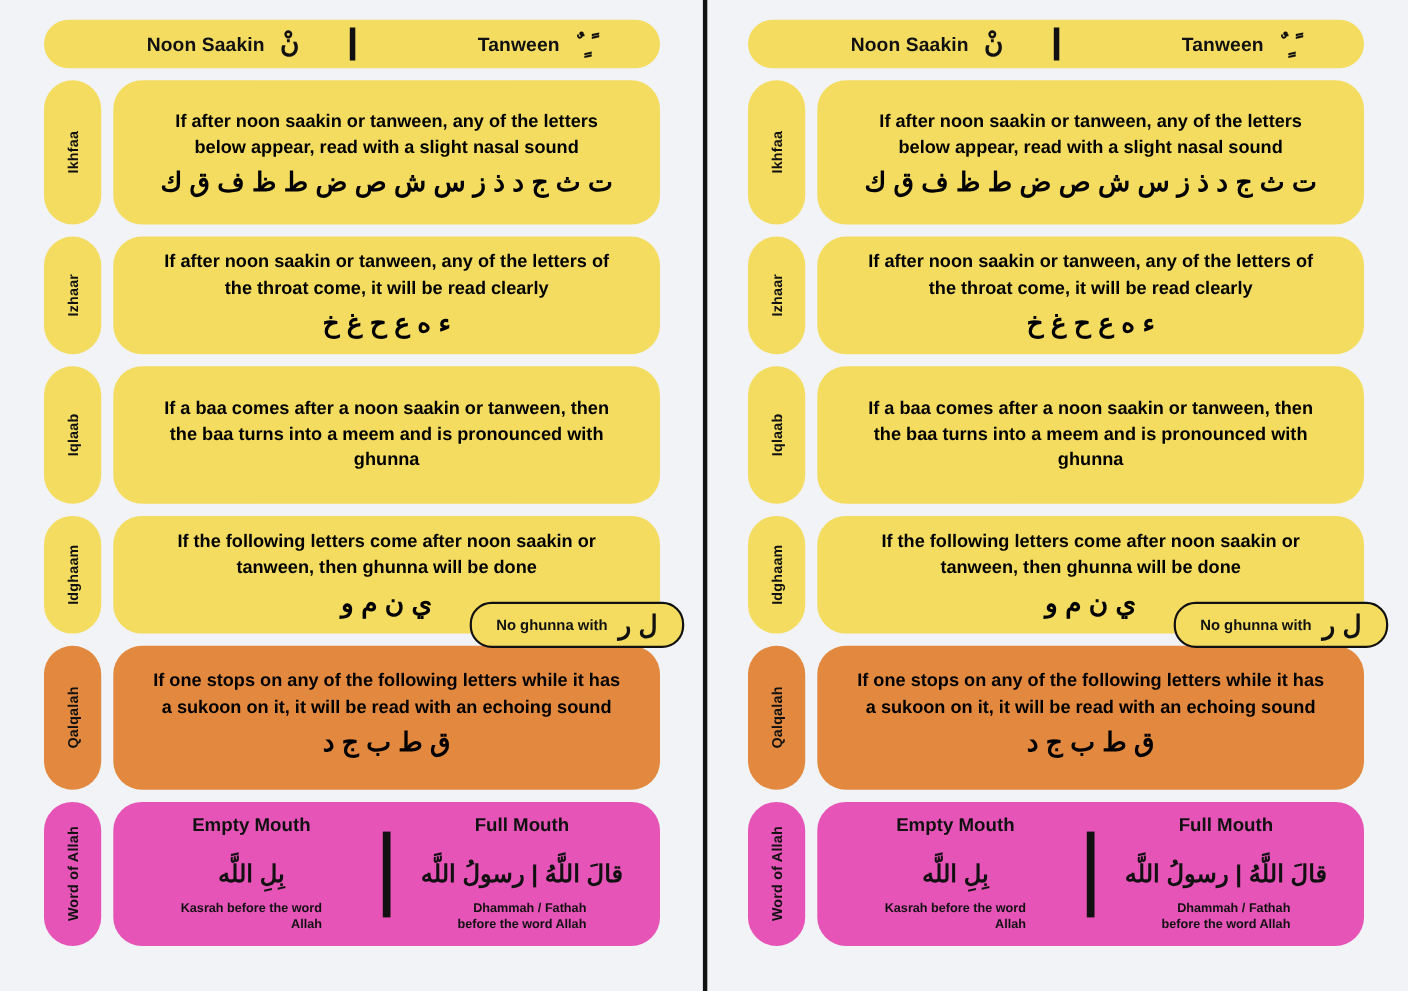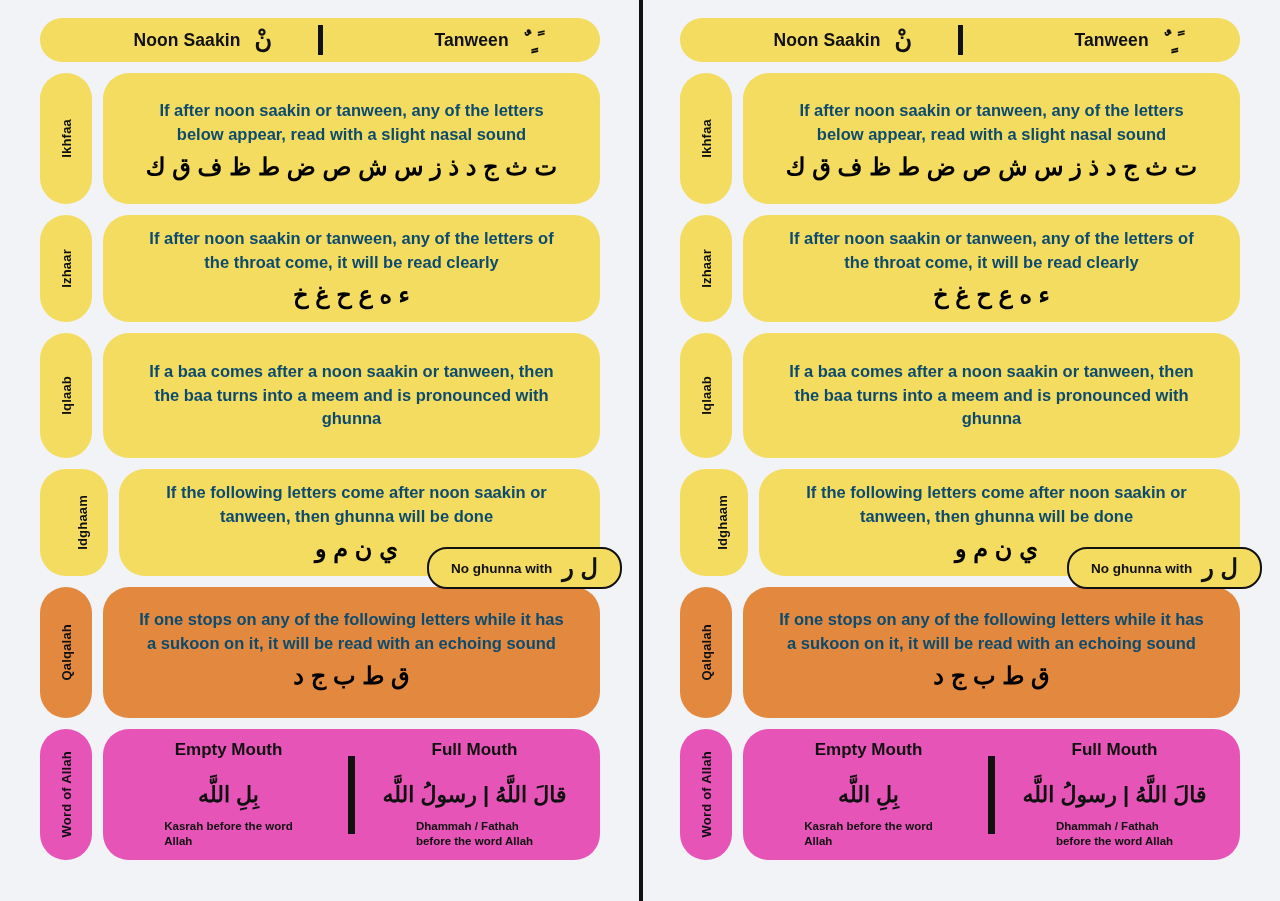"If after noon saakin or" .rule-text { color: #0c4a6e -> #000000 }
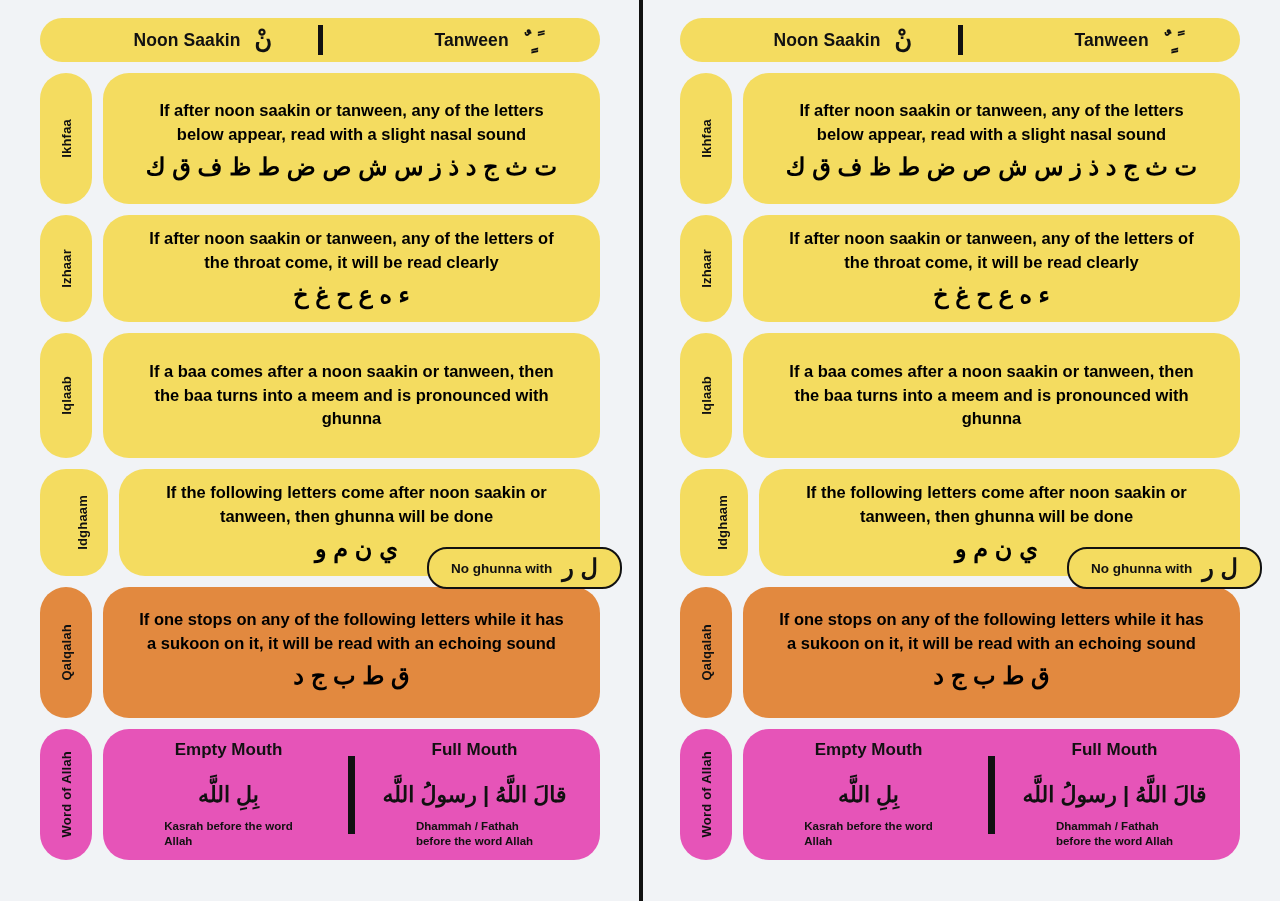"If the following letters come" .row-idghaam .rule-tab, .row-idghaam .rule-body { padding-left: 16px -> none }
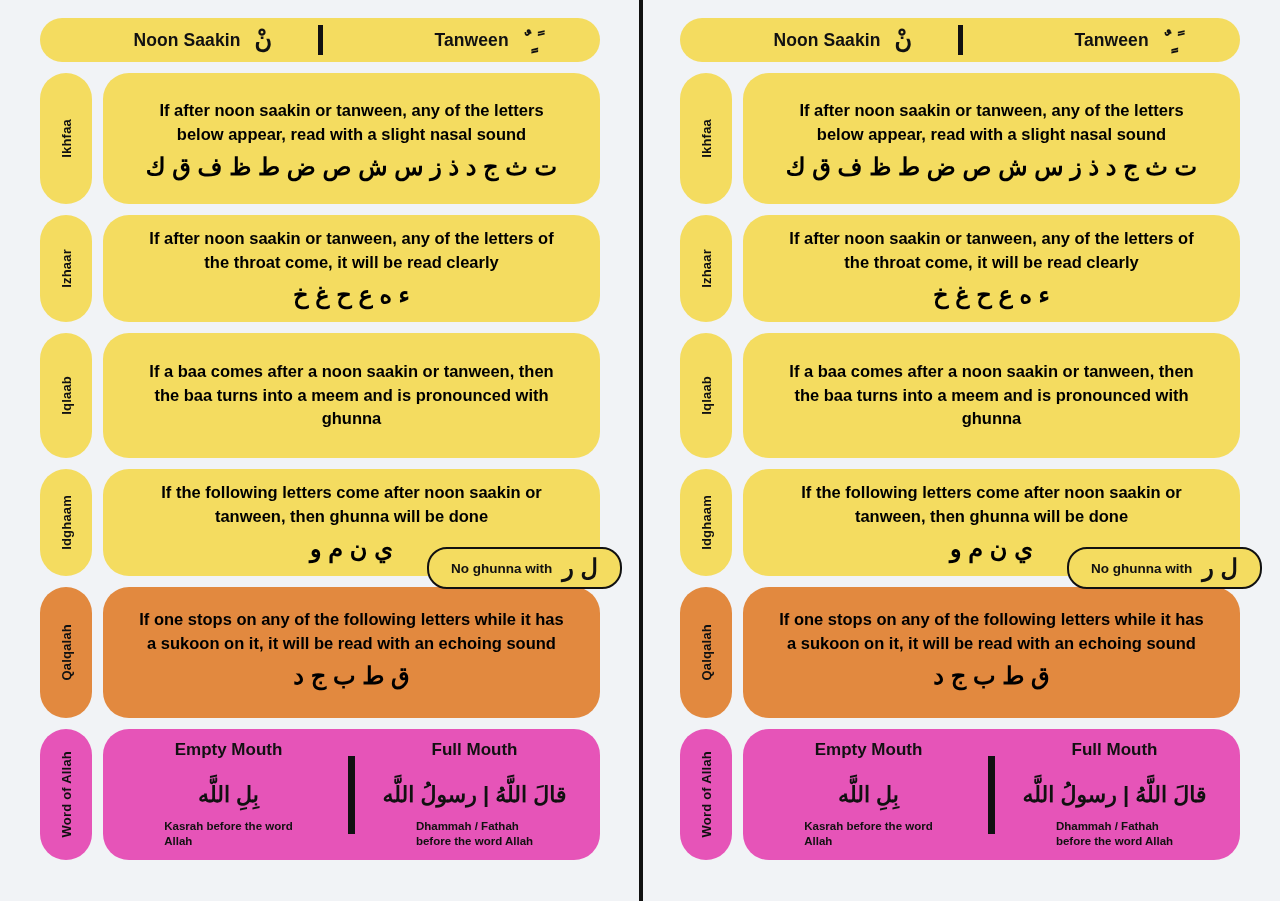"Kasrah before the word" .allah-note { text-align: left -> right }
